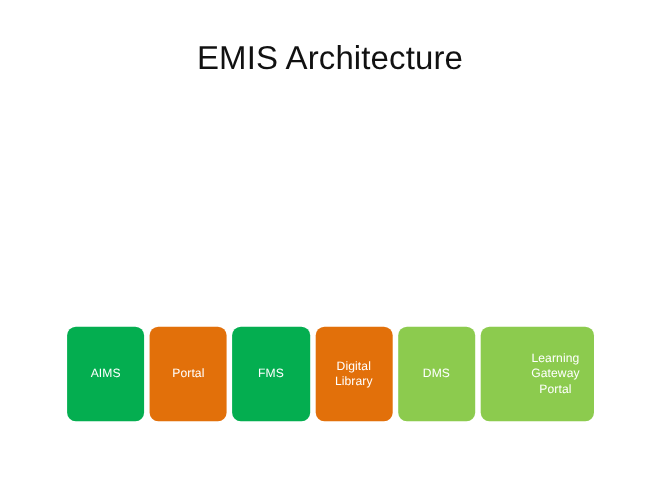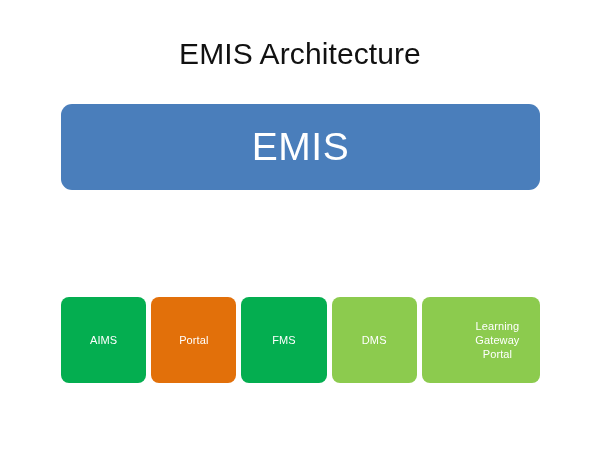"EMIS" div.layer-bar { html: <div> <span>EMIS</span> </div> -> none }
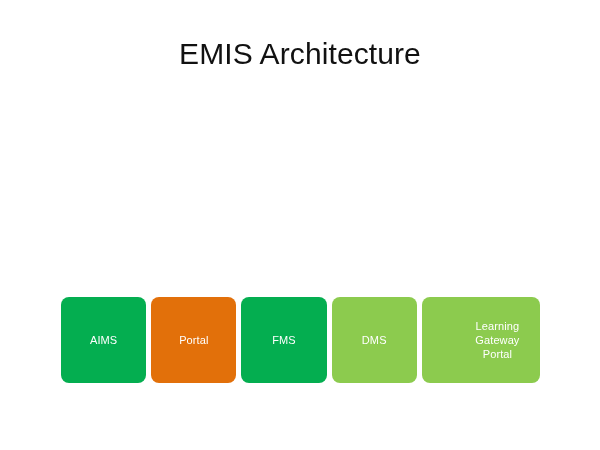"Digital" div.source-box { html: none -> <div> <span>Digital Library</span> </div> }
